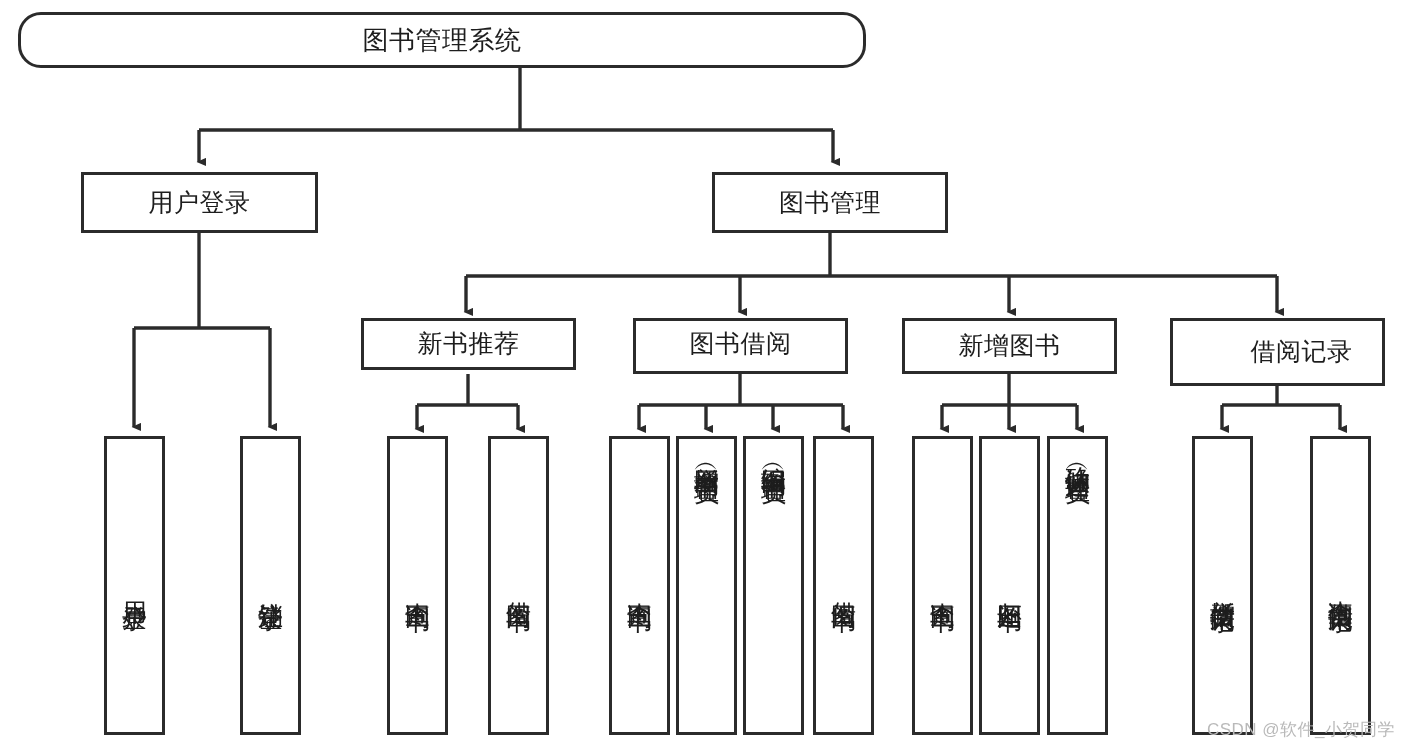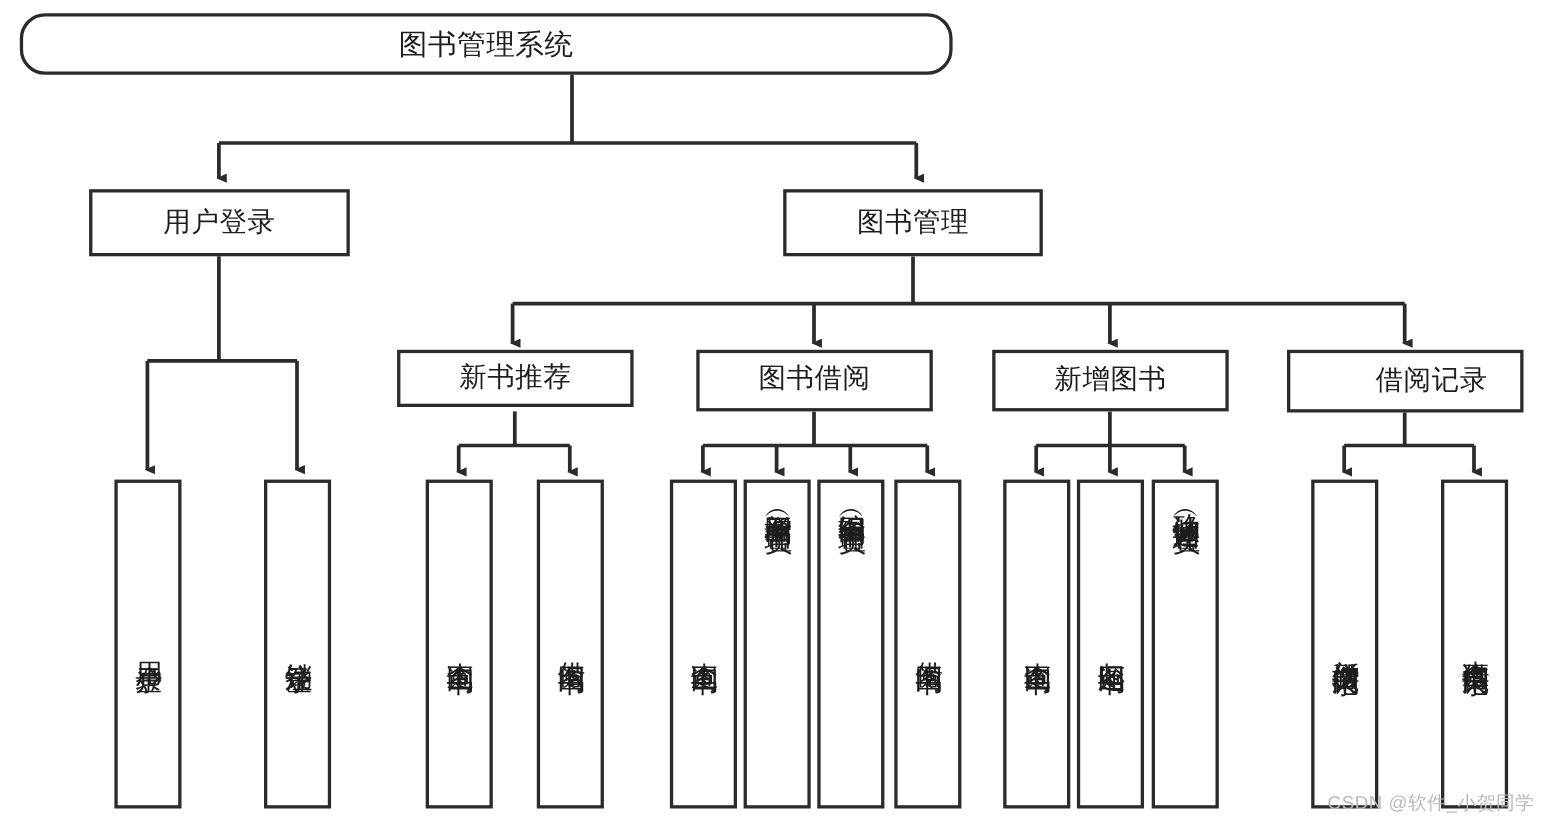"借阅记录" div.node { height: 57px -> 68px }
